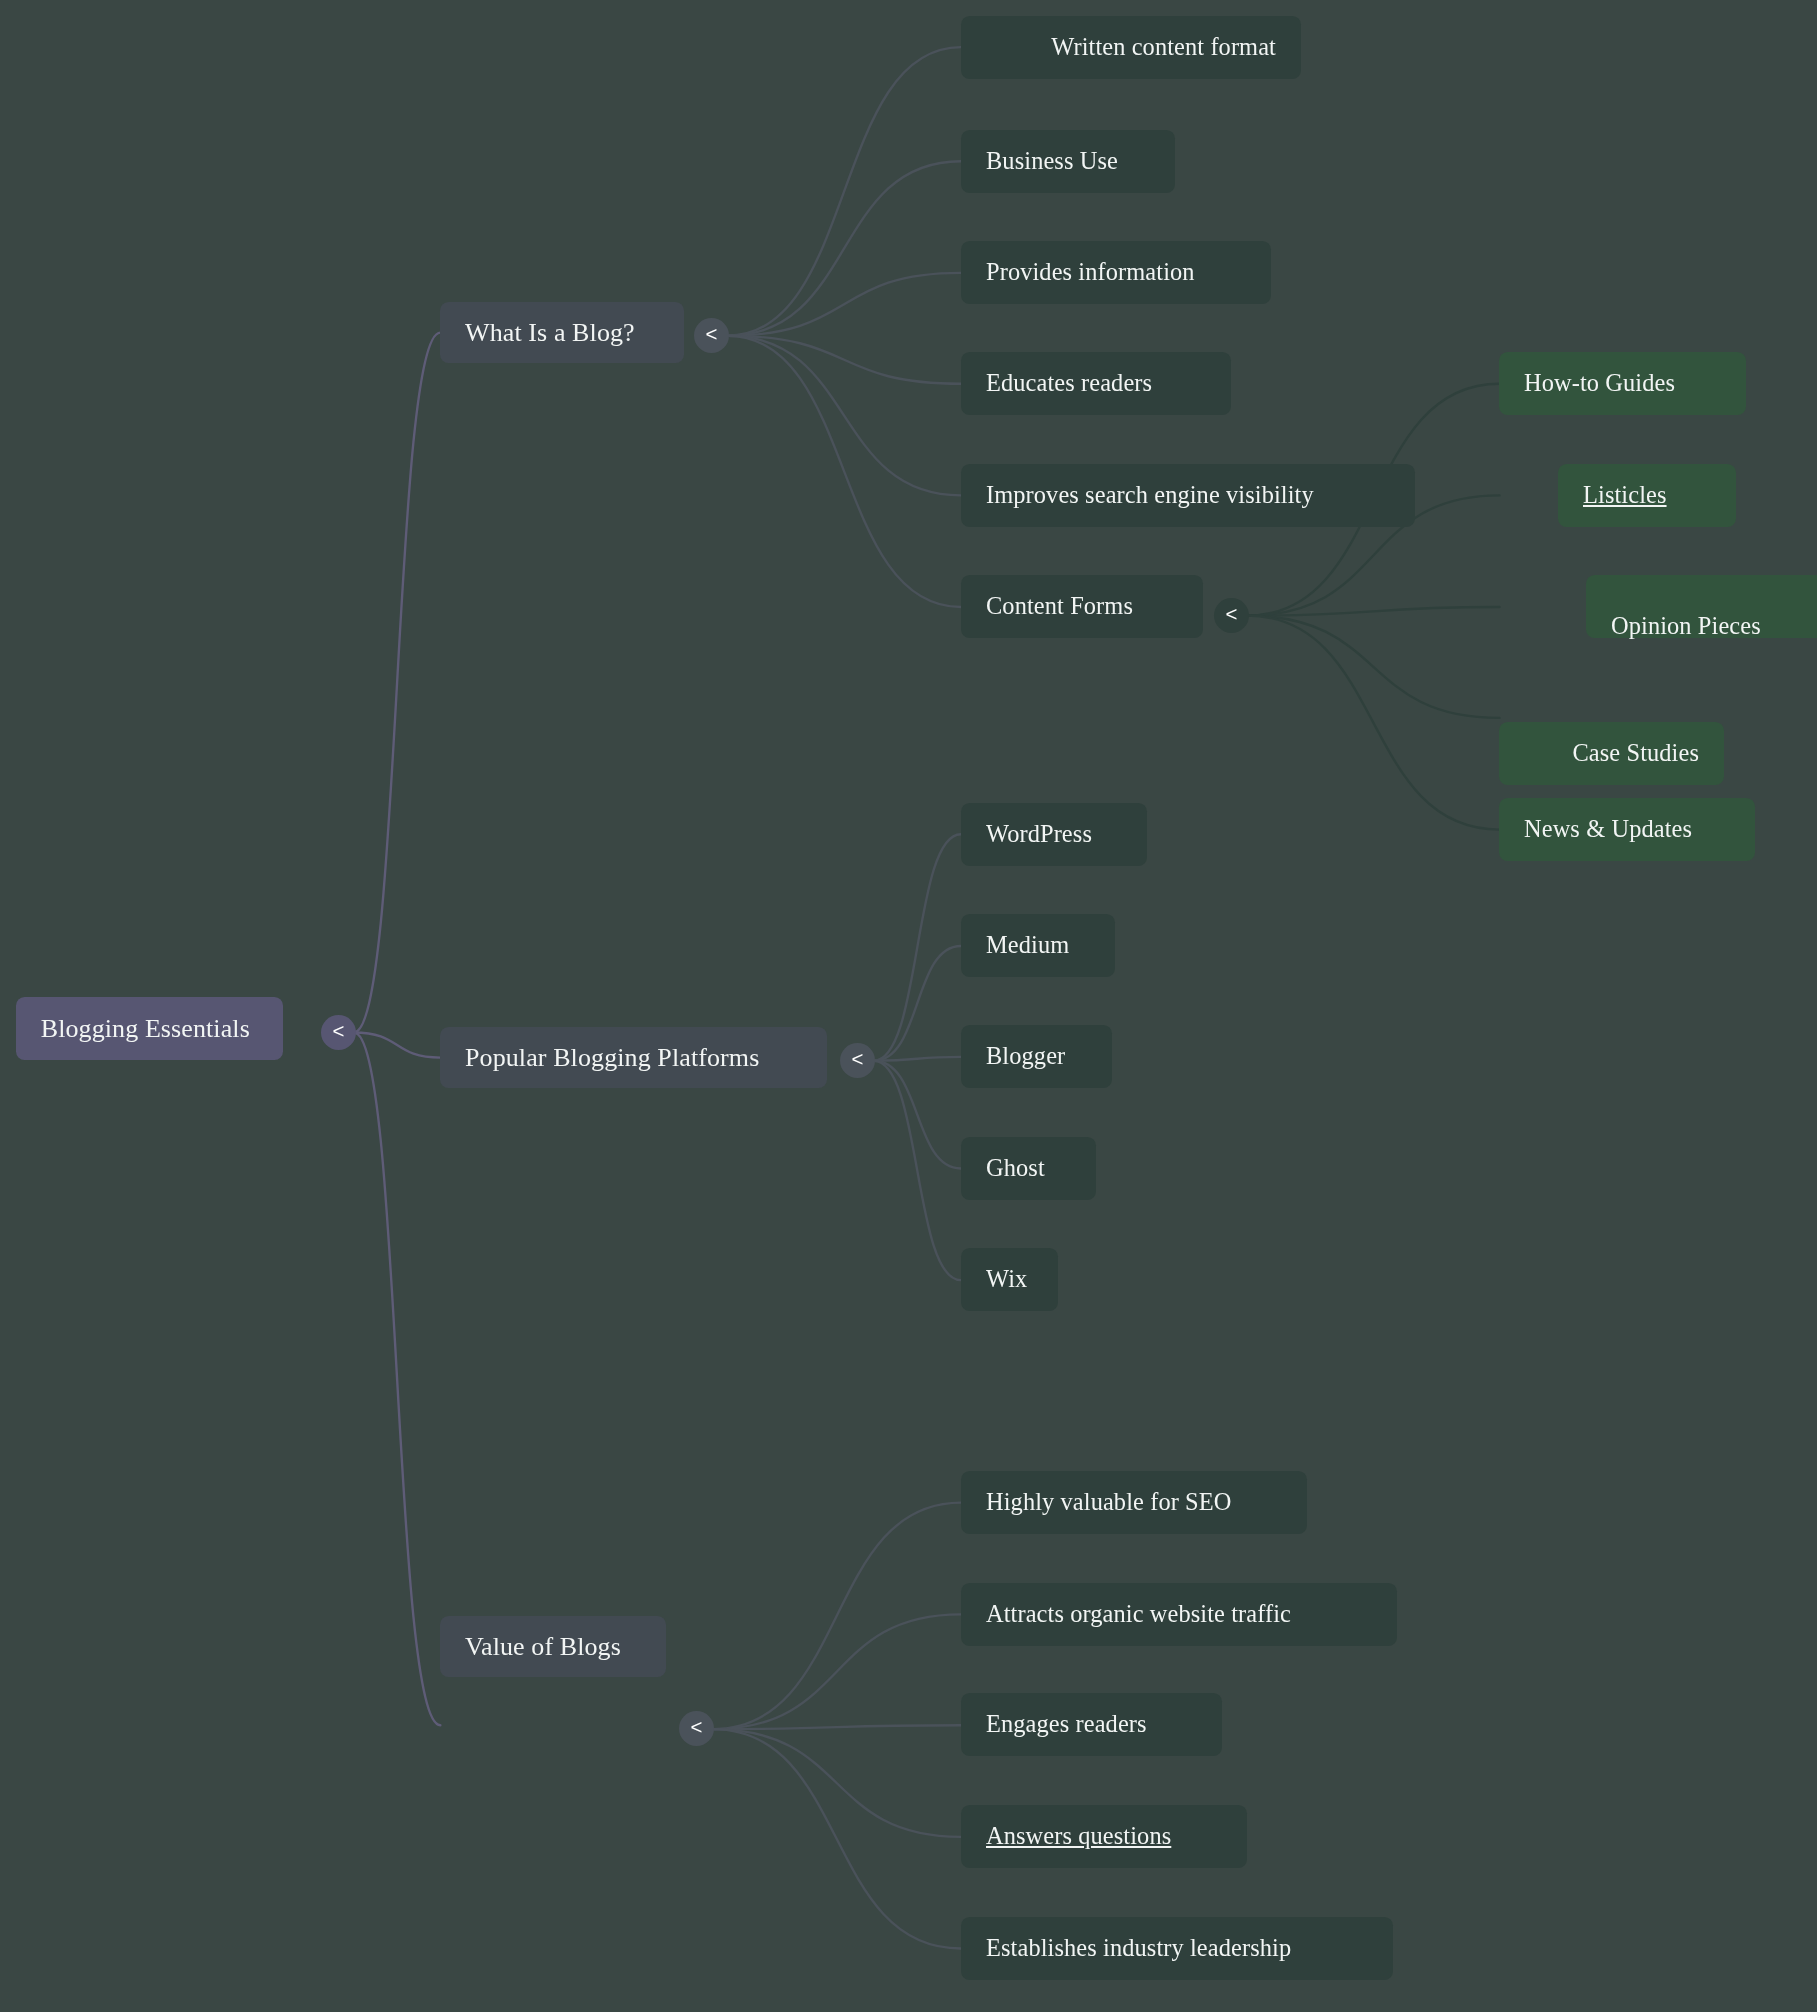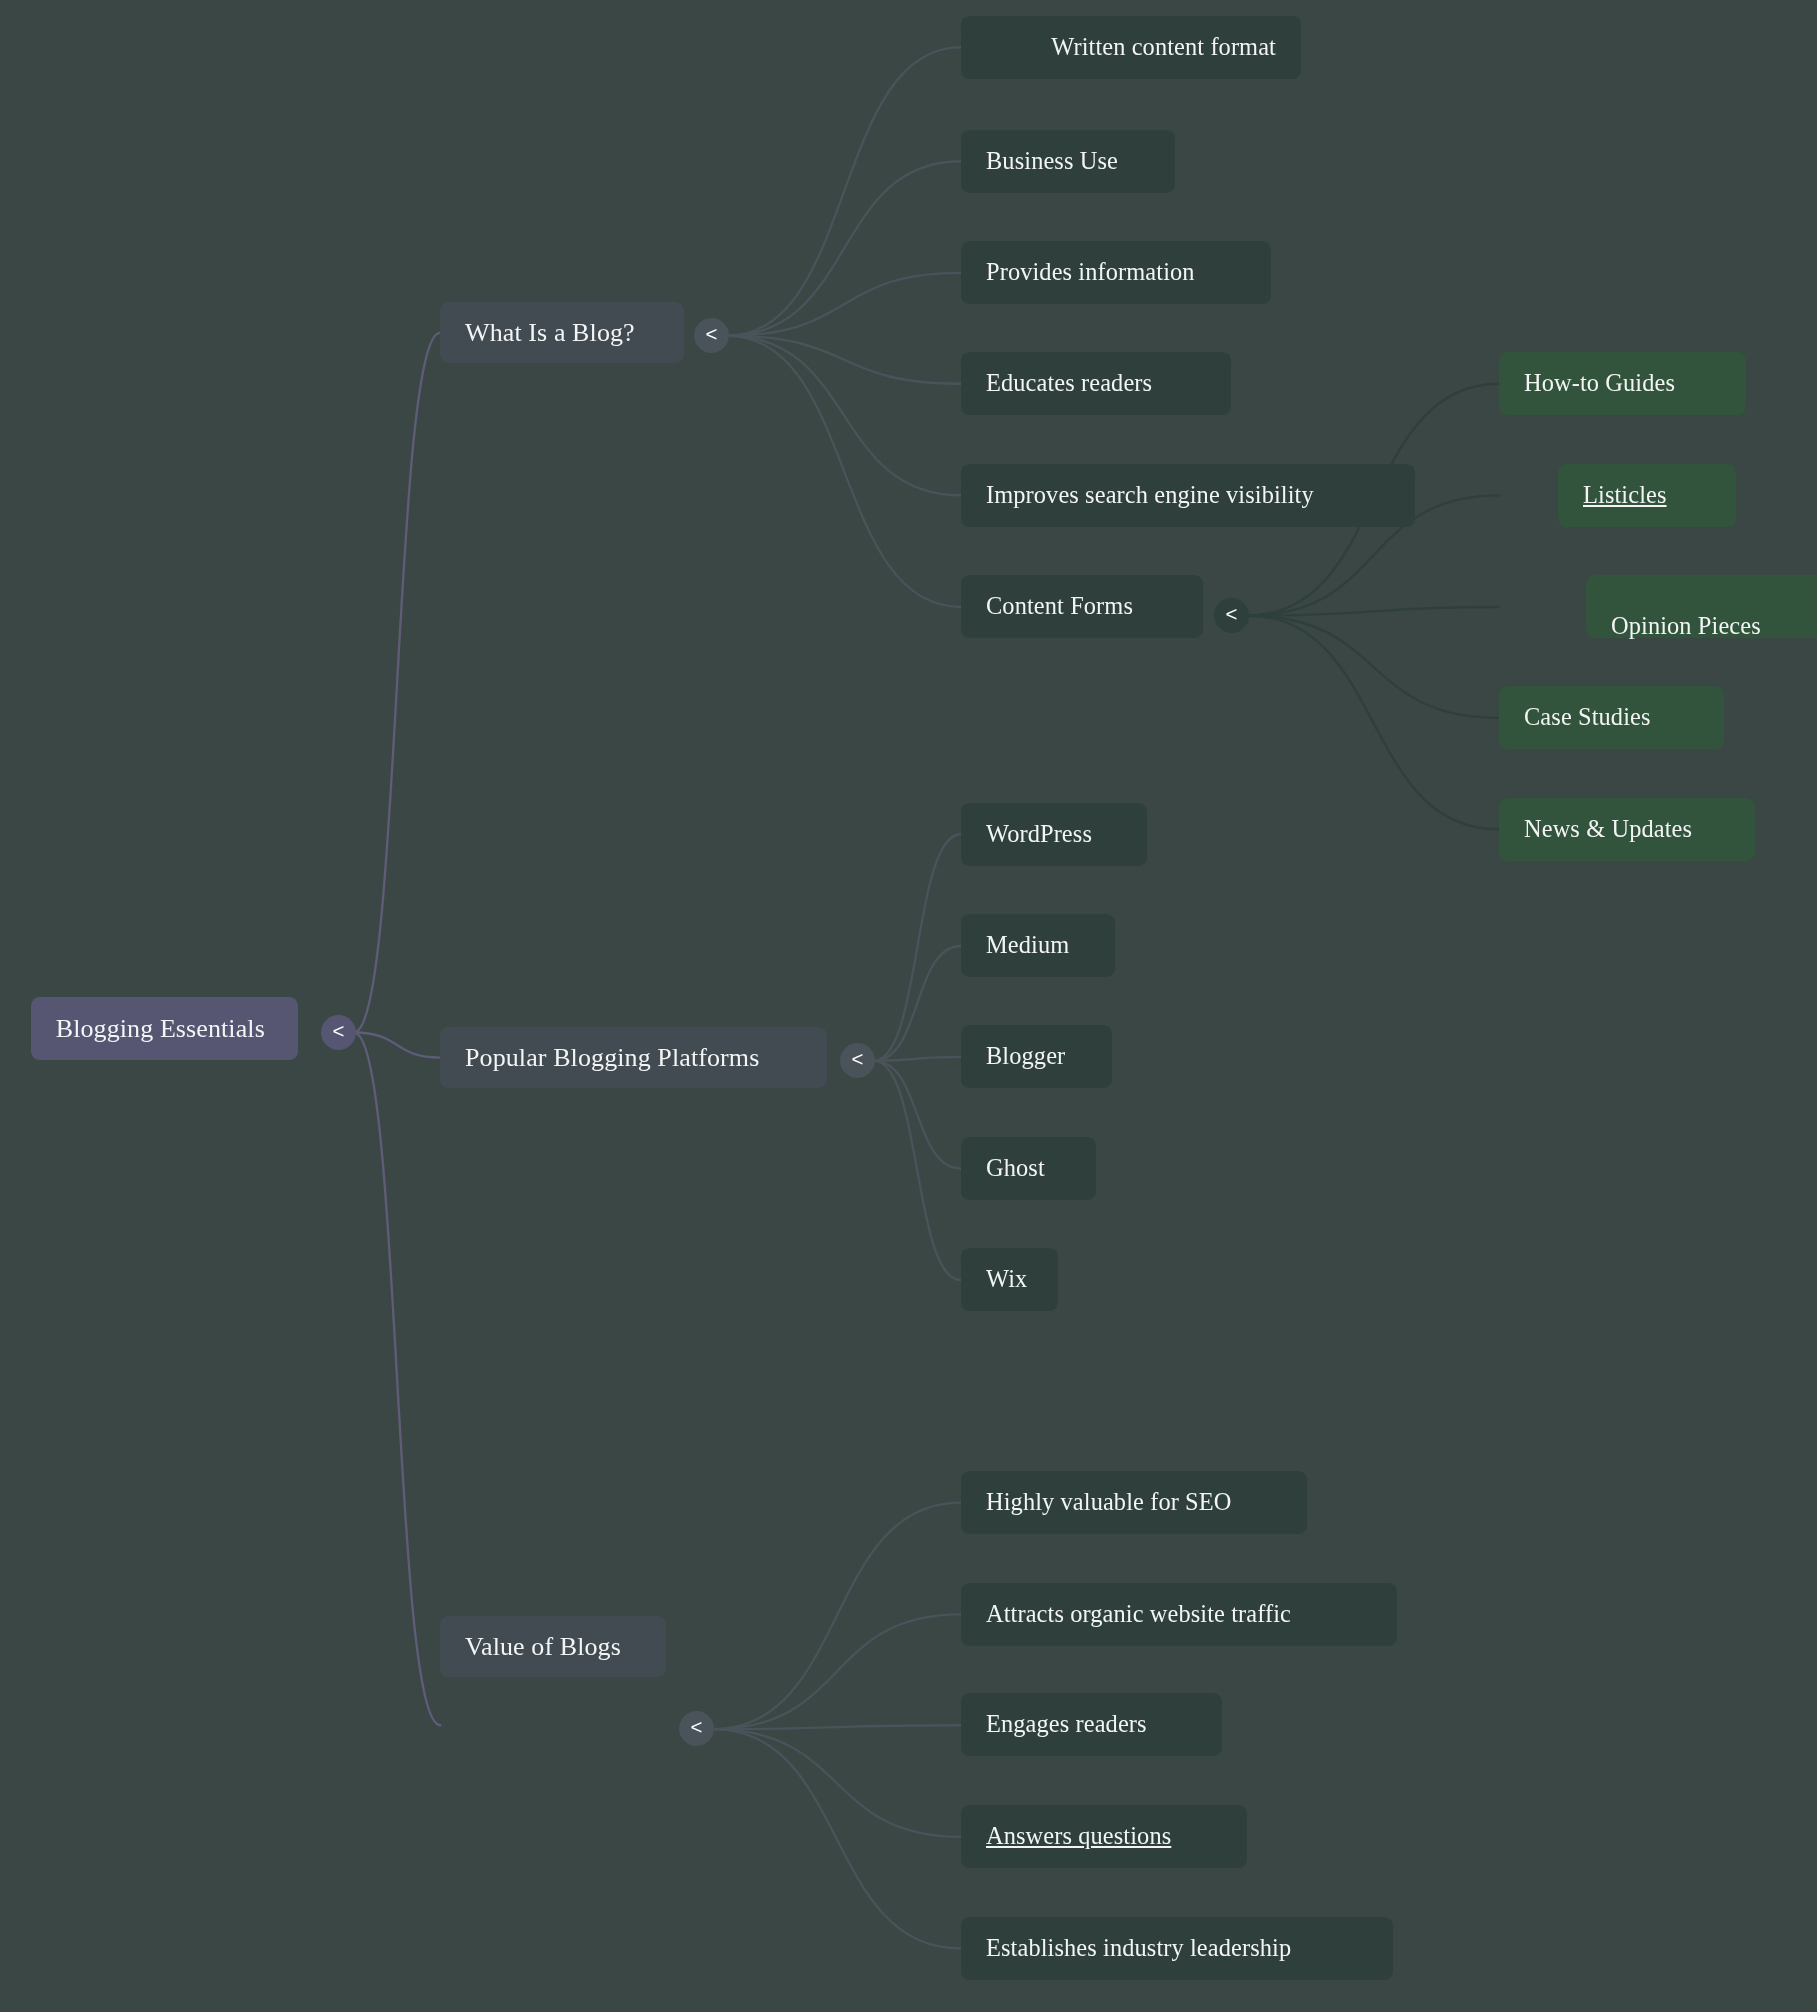"Case Studies" div.node { justify-content: none -> flex-end; top: 686px -> 722px }
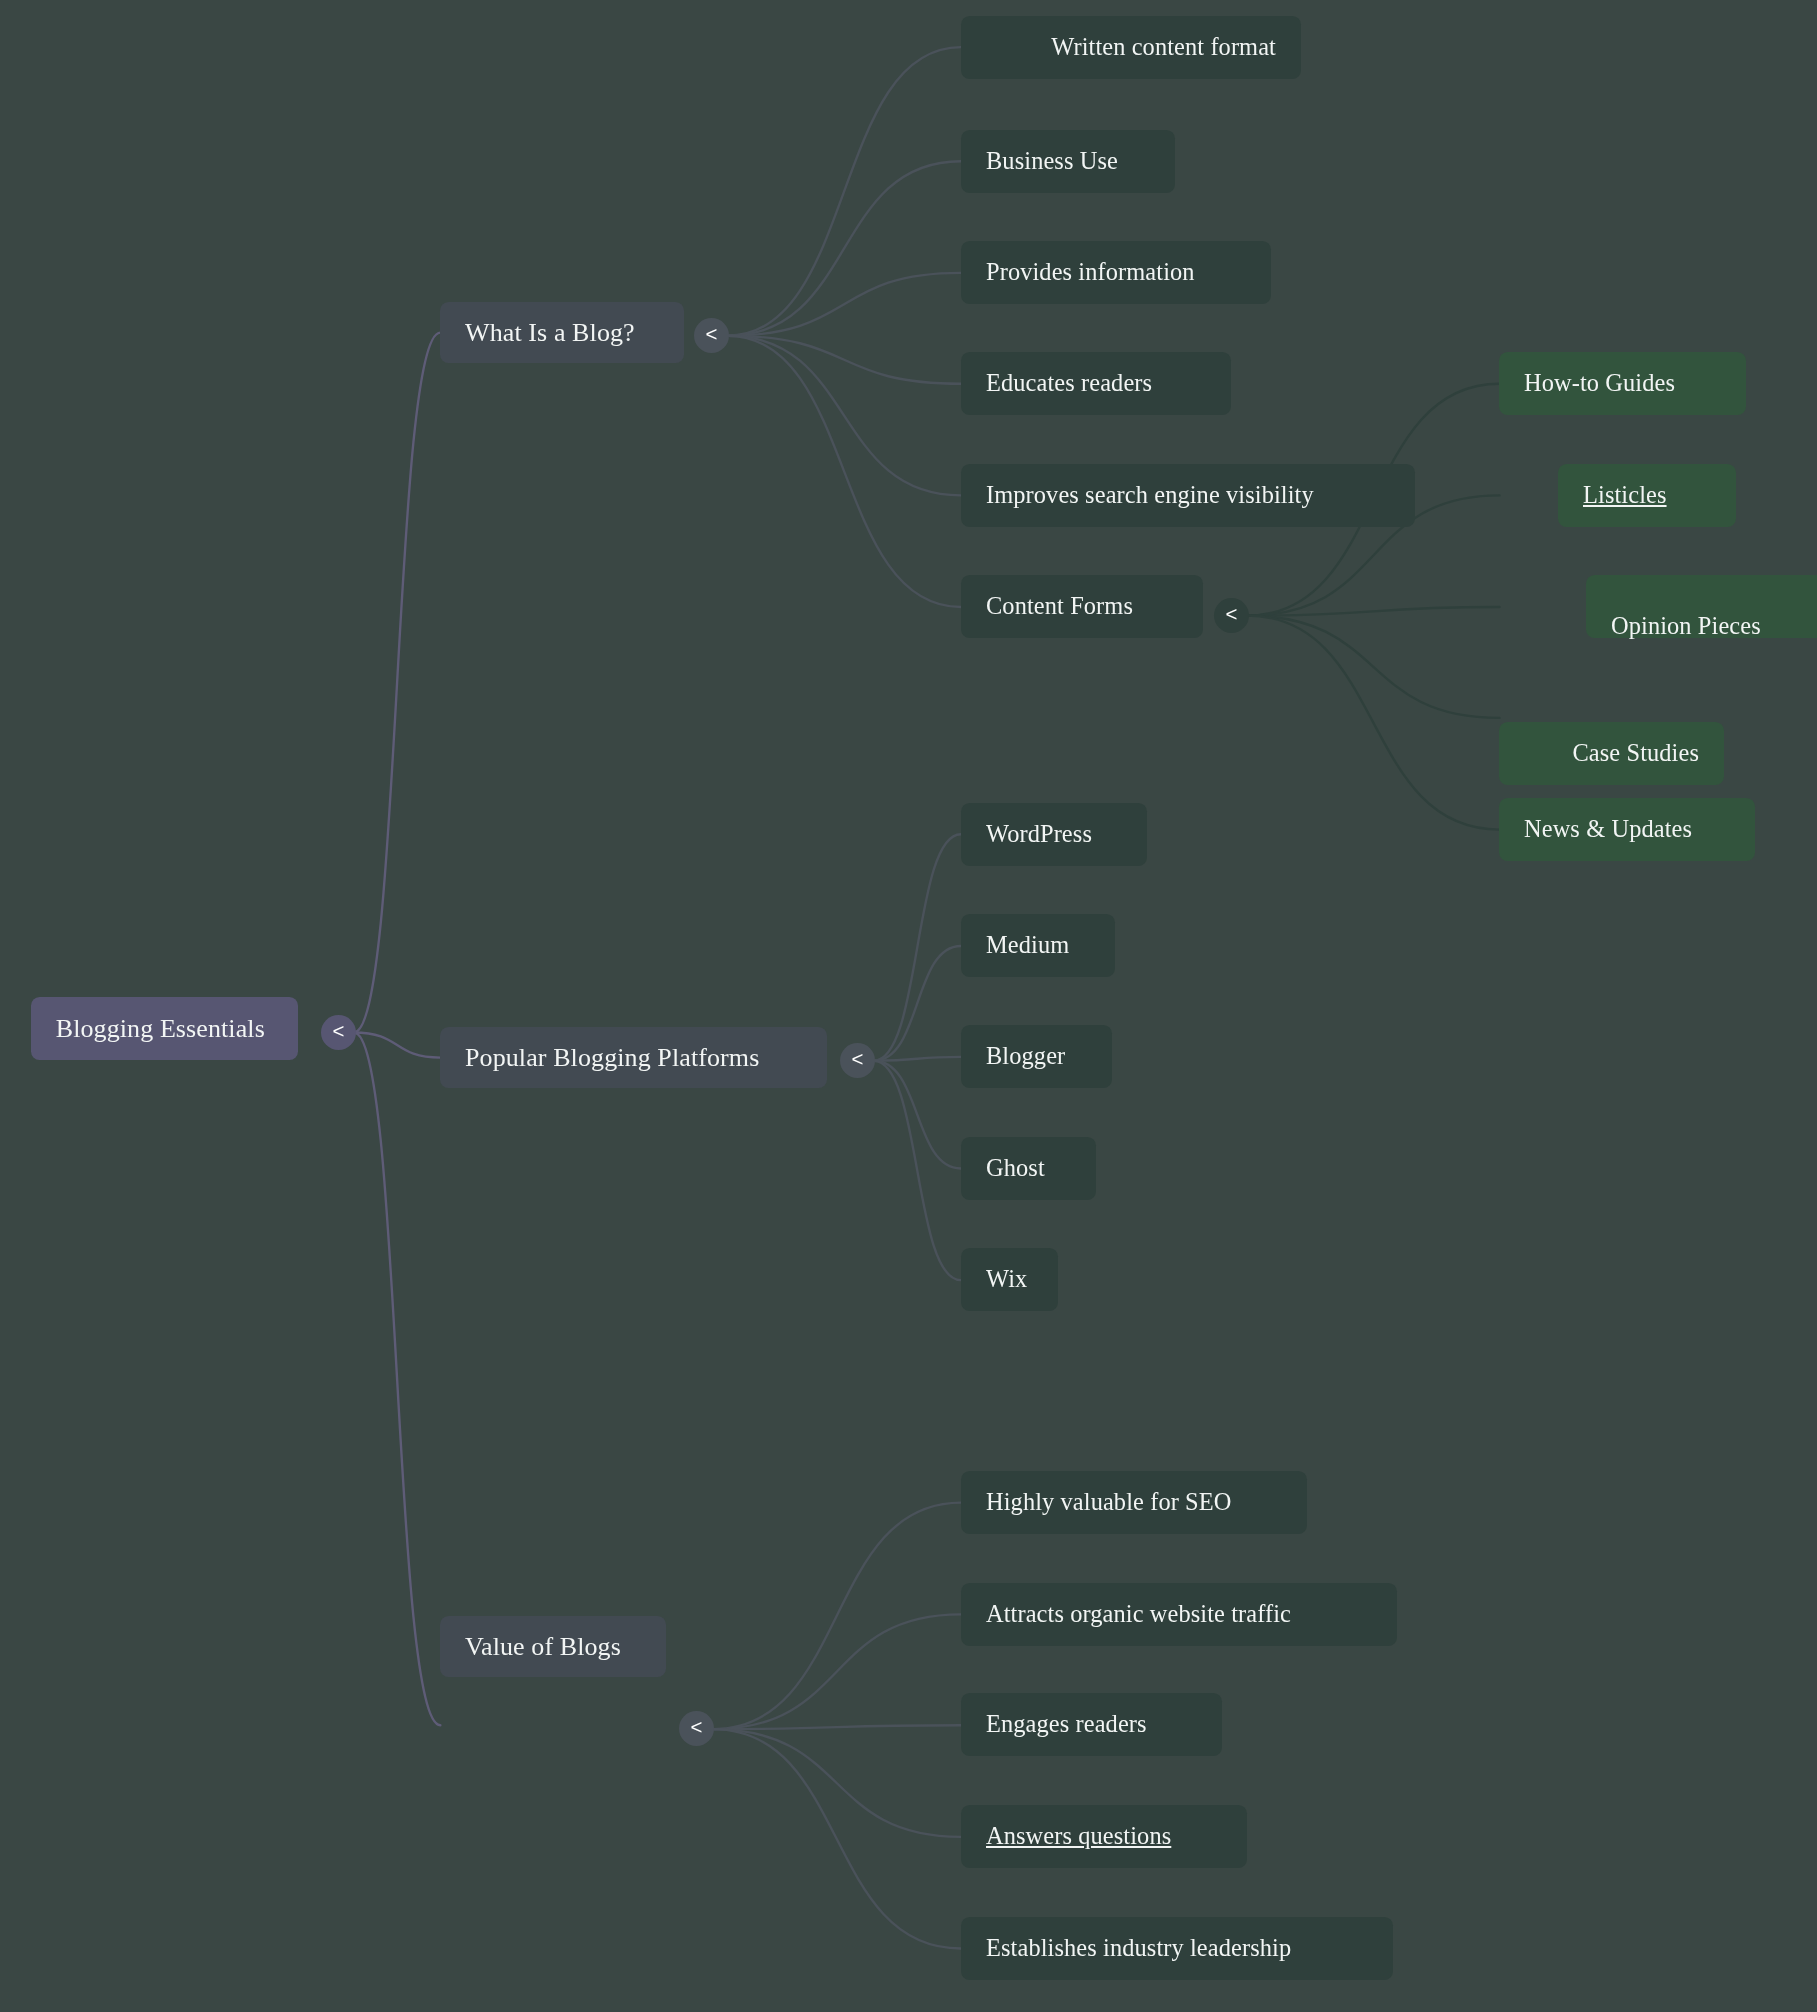"Blogging Essentials" div.node { margin-left: 15px -> none }
